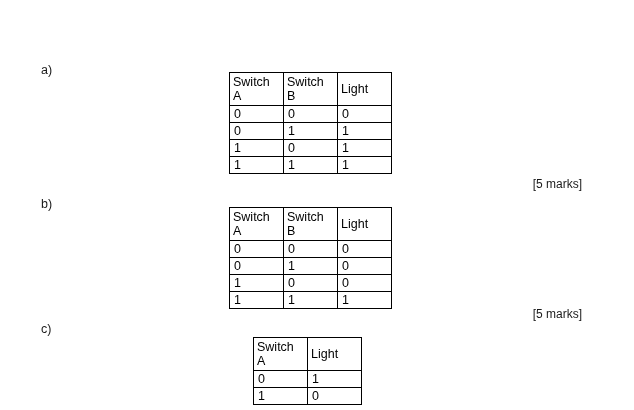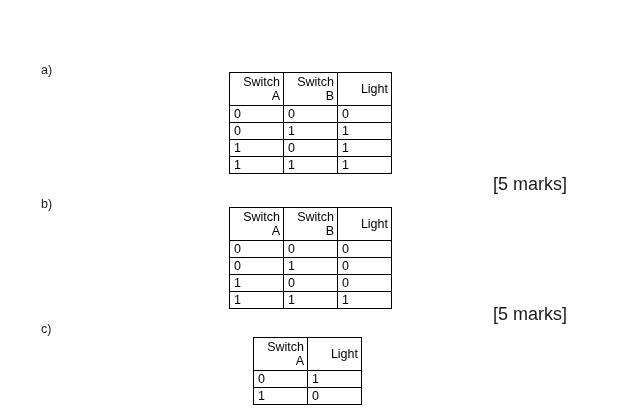"Switch" table.truth th { text-align: right -> left }
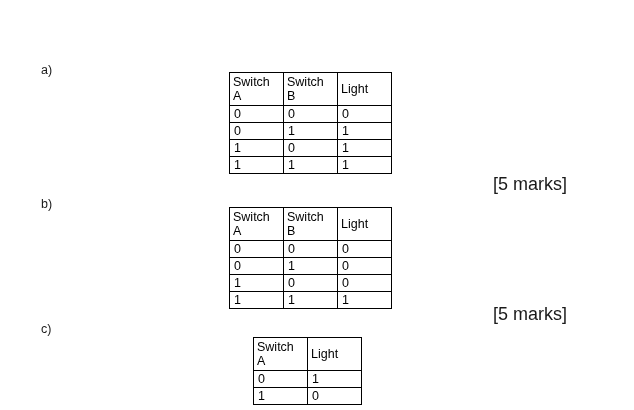"[5 marks]" .marks { font-size: 18px -> 12px; right: 67px -> 52px }
